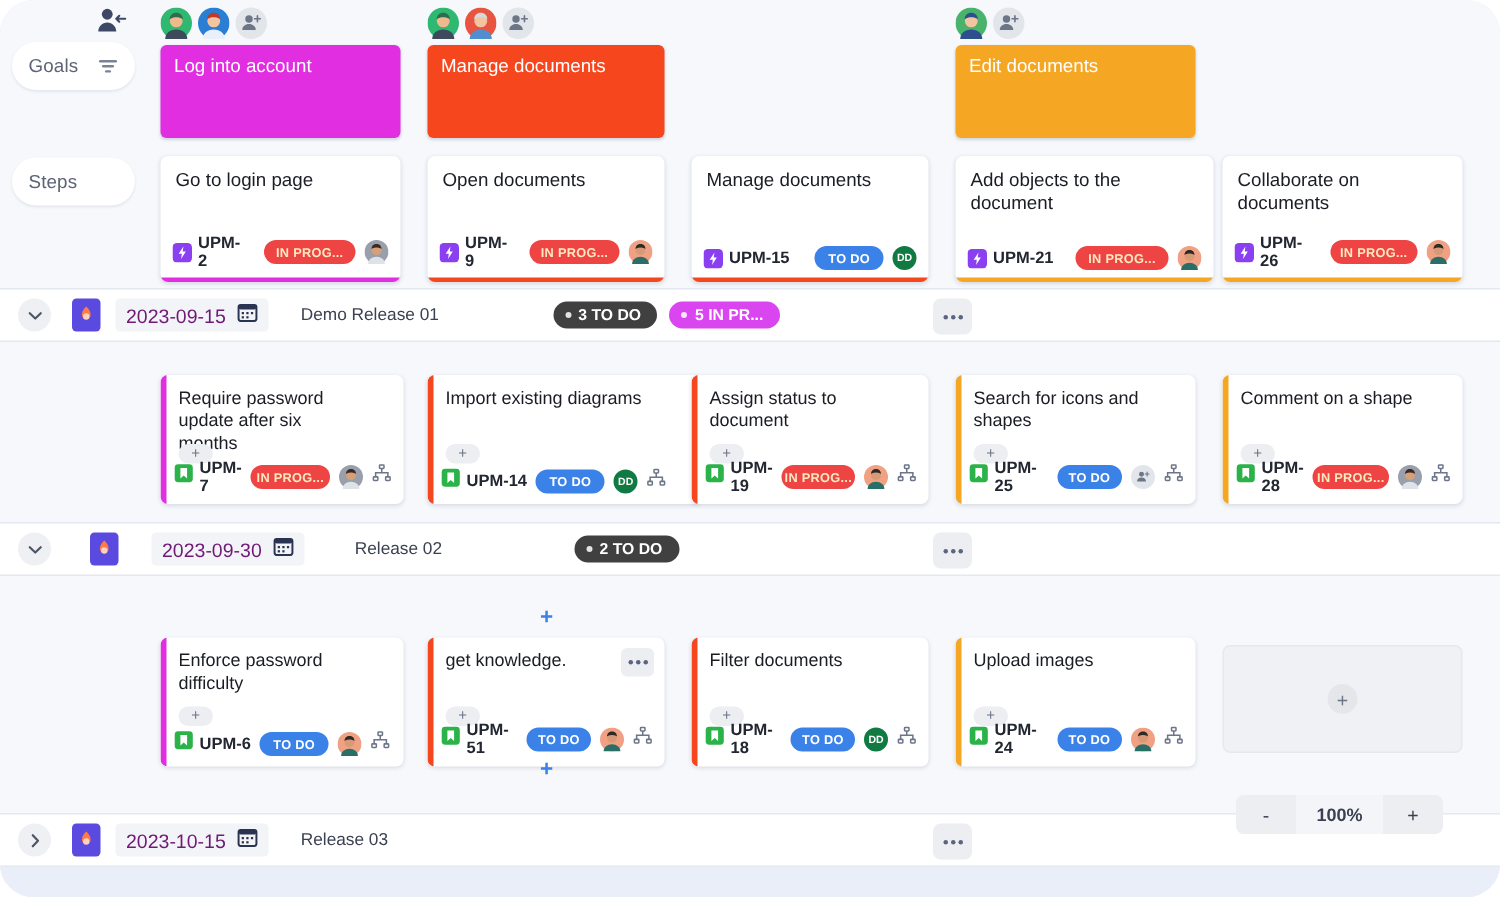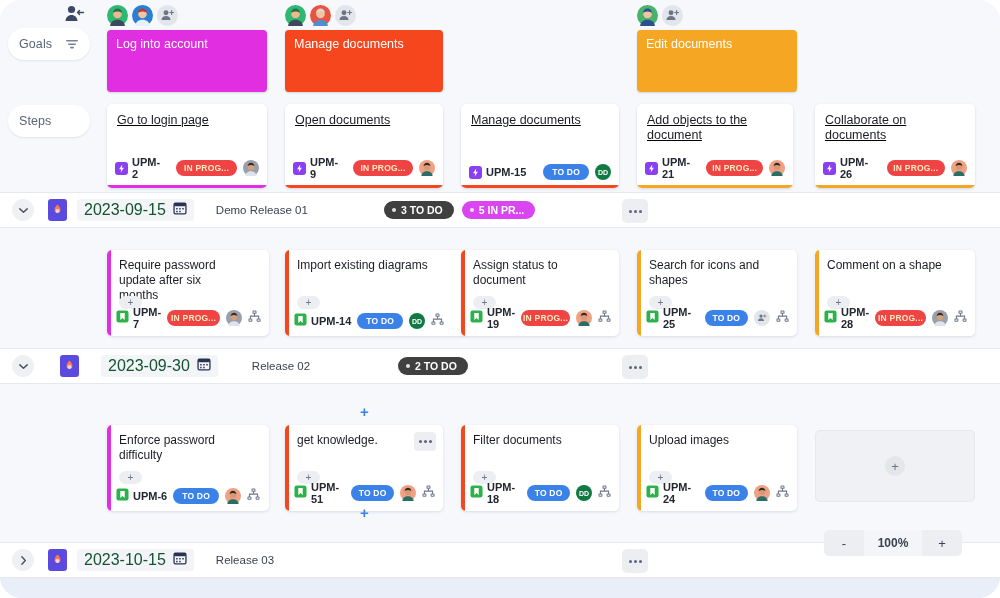"Go to login page" .step-card { text-decoration: underline -> none }
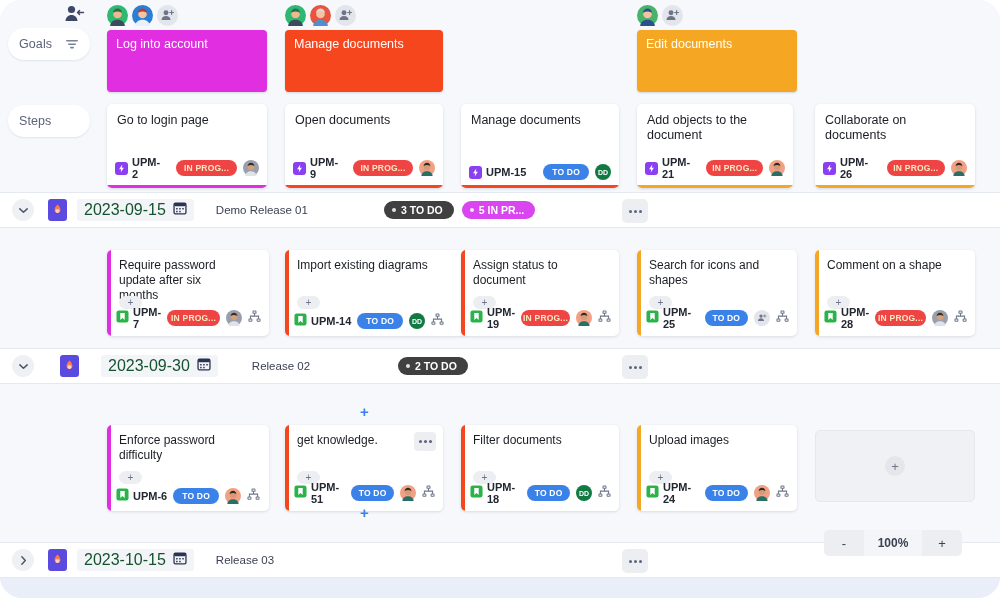"Add objects to the document" div.step-card { width: 156px -> 172px }
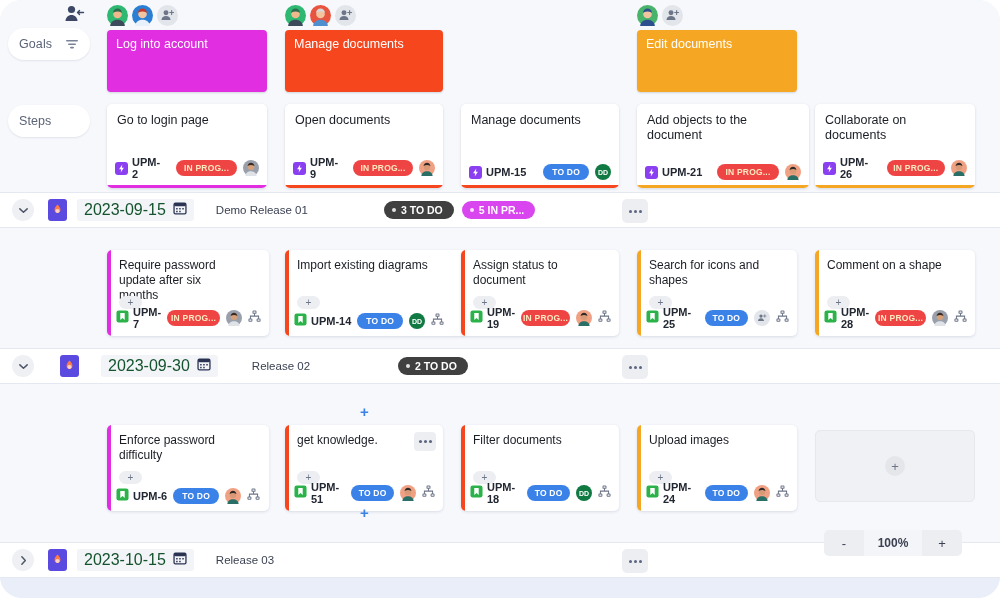"2023-09-15" .date-text { color: #14532d -> #701a75; font-size: 16px -> 13px }
